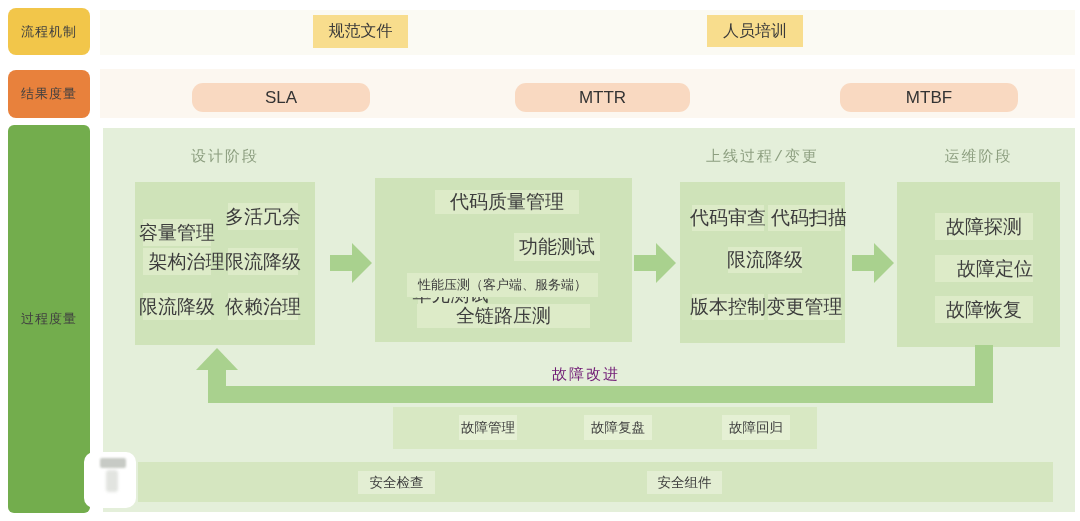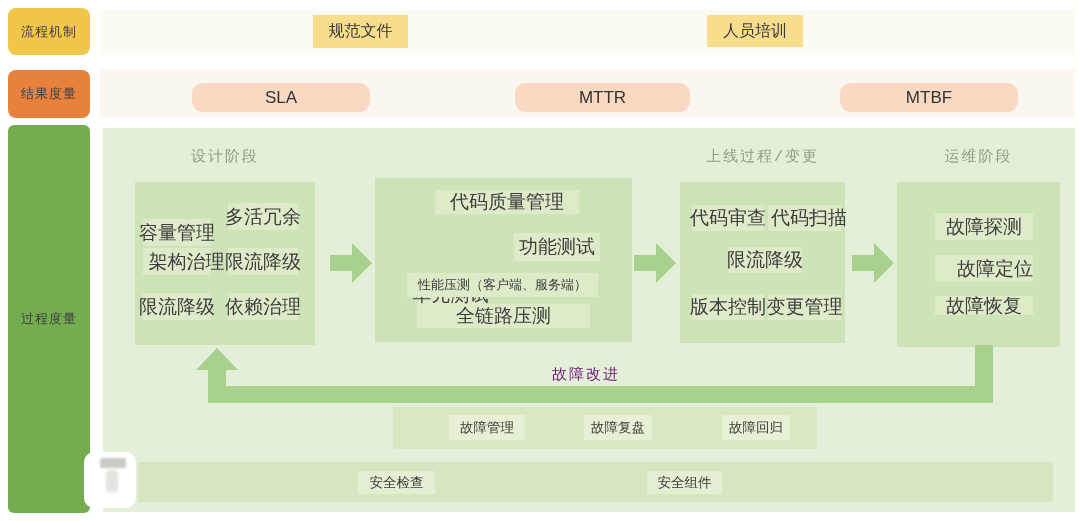"故障恢复" .c4i3 { height: 19px -> 27px }
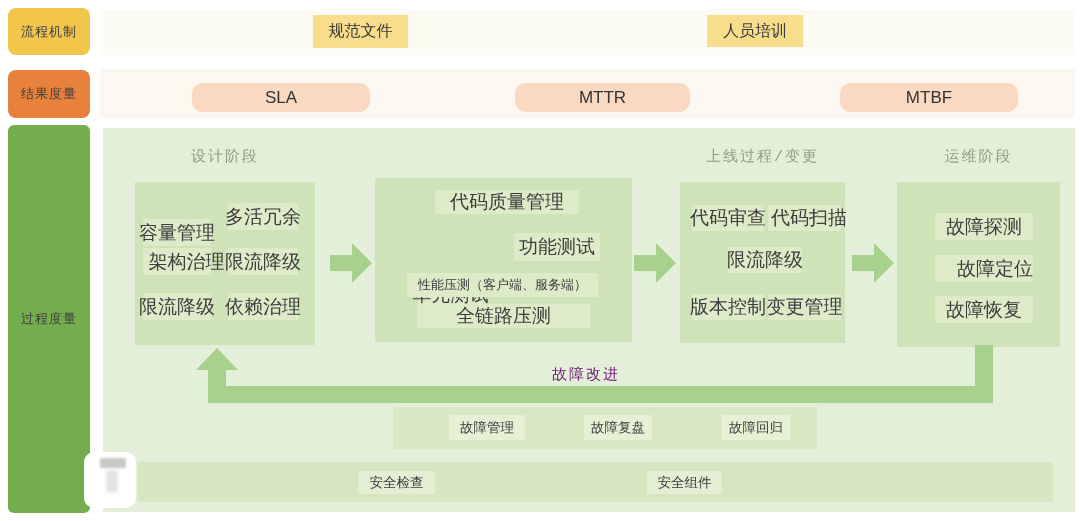"故障管理" .fi1 { left: 449px -> 459px; width: 76px -> 58px }
